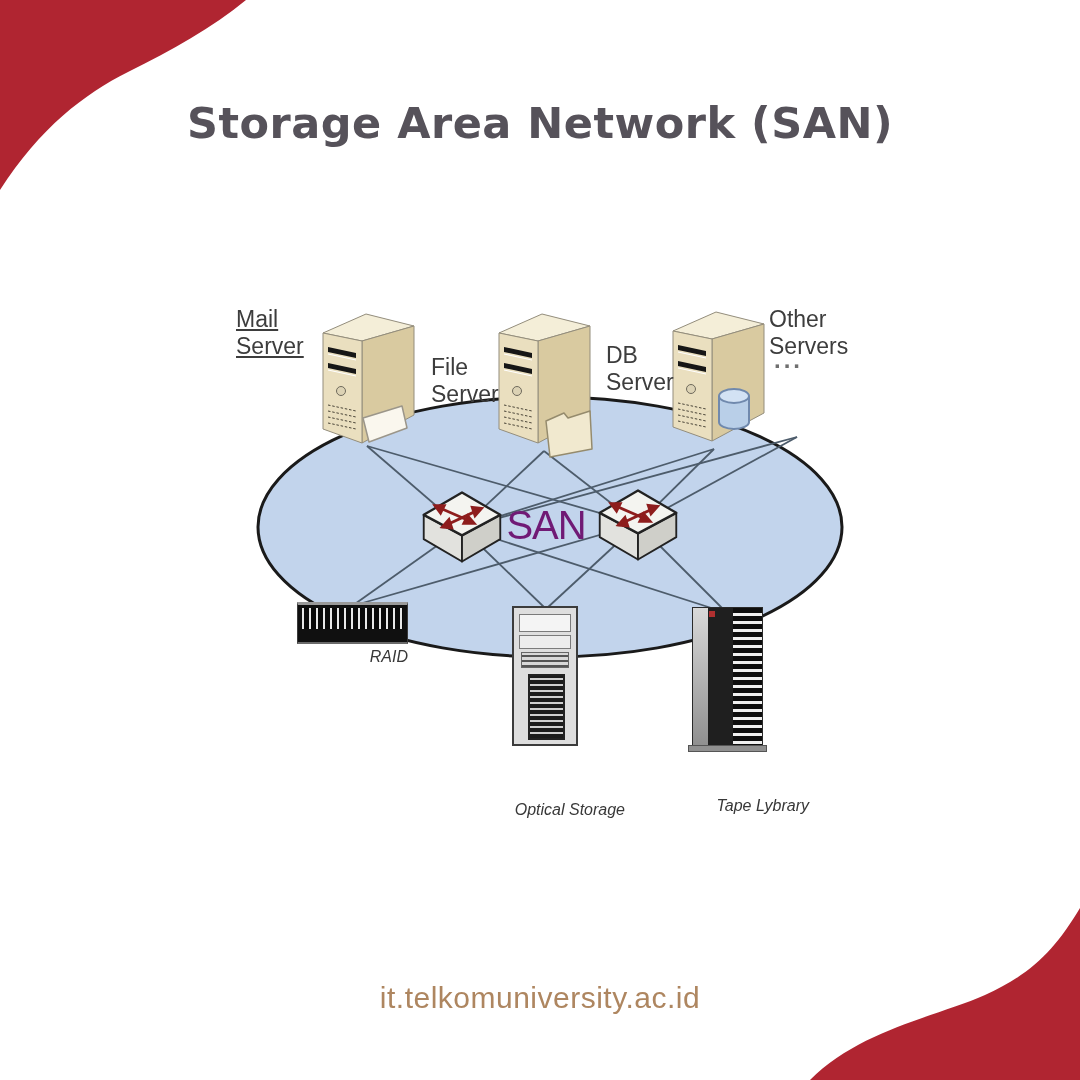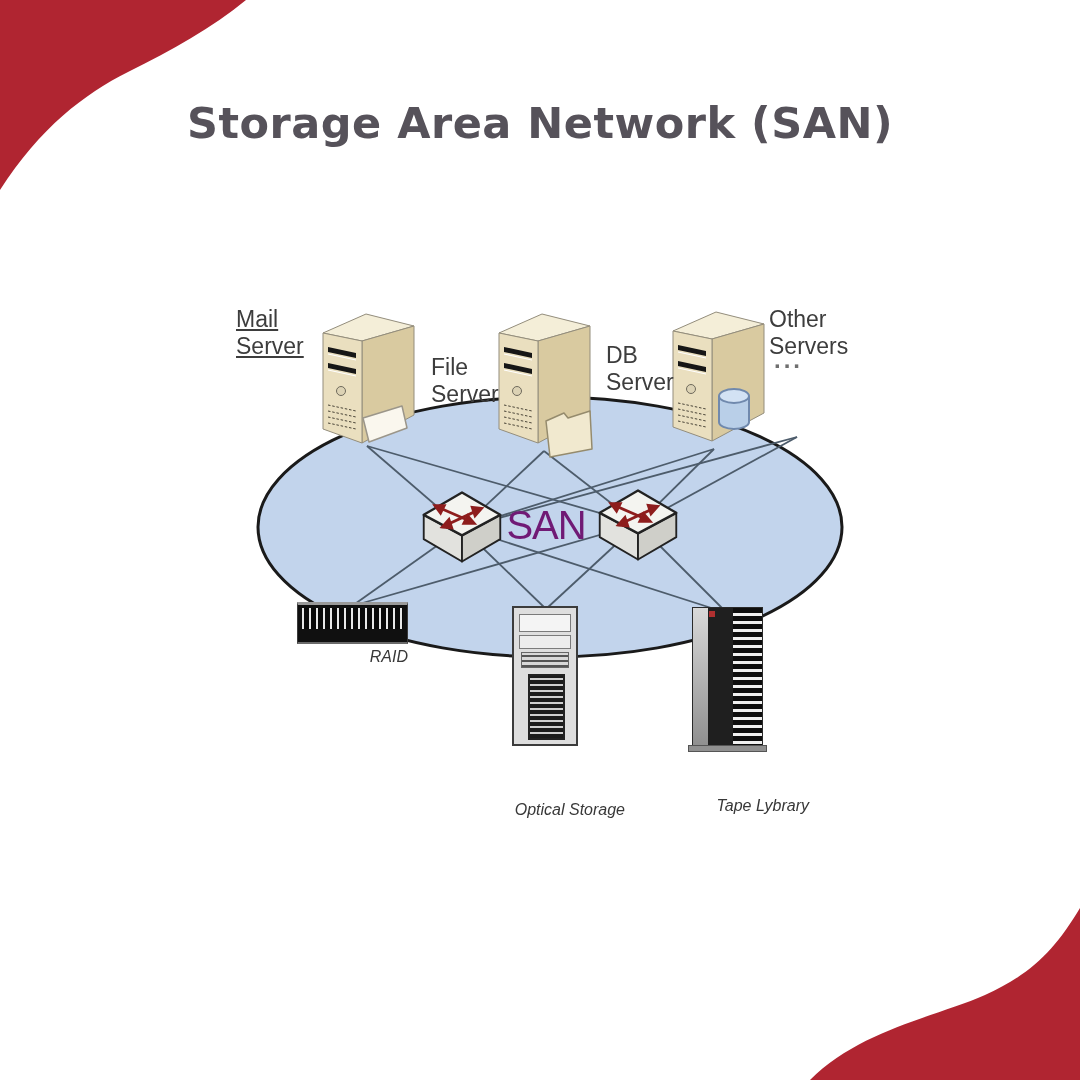"it.telkomuniversity.ac.id" div.footer { html: none -> <div>it.telkomuniversity.ac.id</div> }
